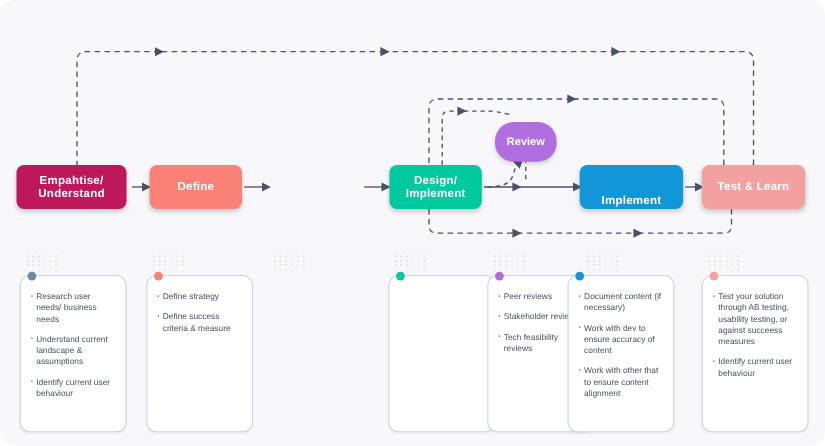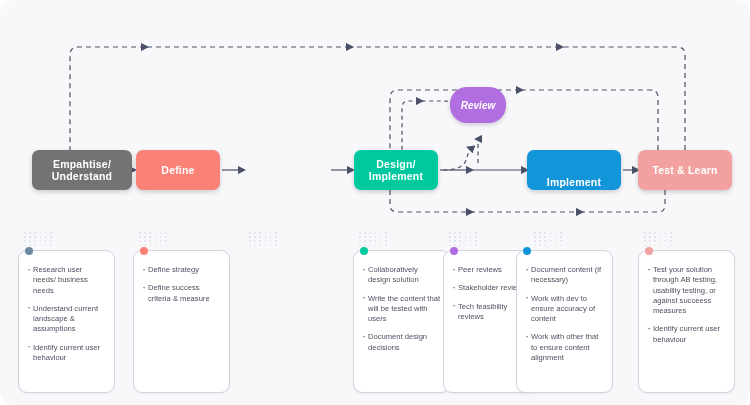"Review" div.review { font-style: italic -> none; top: 87px -> 111px }
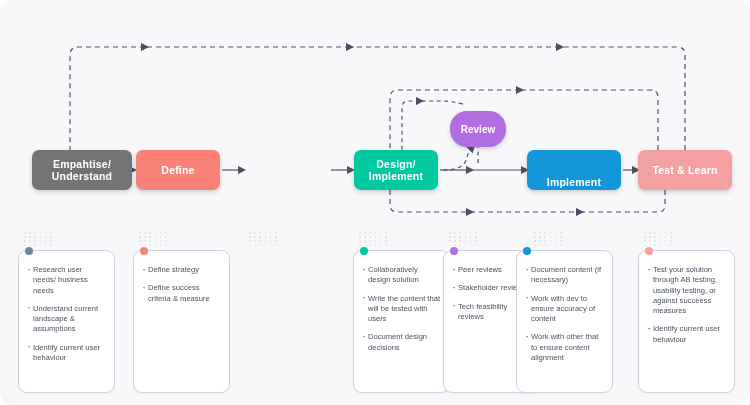"Empahtise/" div.stage { background: #737373 -> #be185d; left: 32px -> 15px }
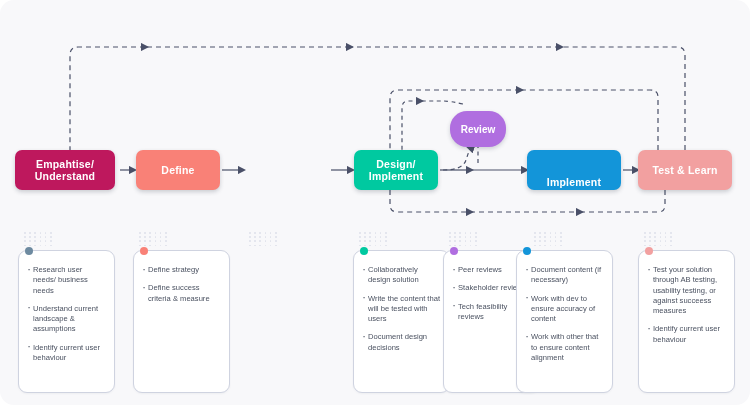"Collaboratively design solution" ul { html: <ul> <li>Collaboratively design solution</li> <li>Write the content that will be tested with users</li> <li>Document design decisions</li> </ul> -> none }
